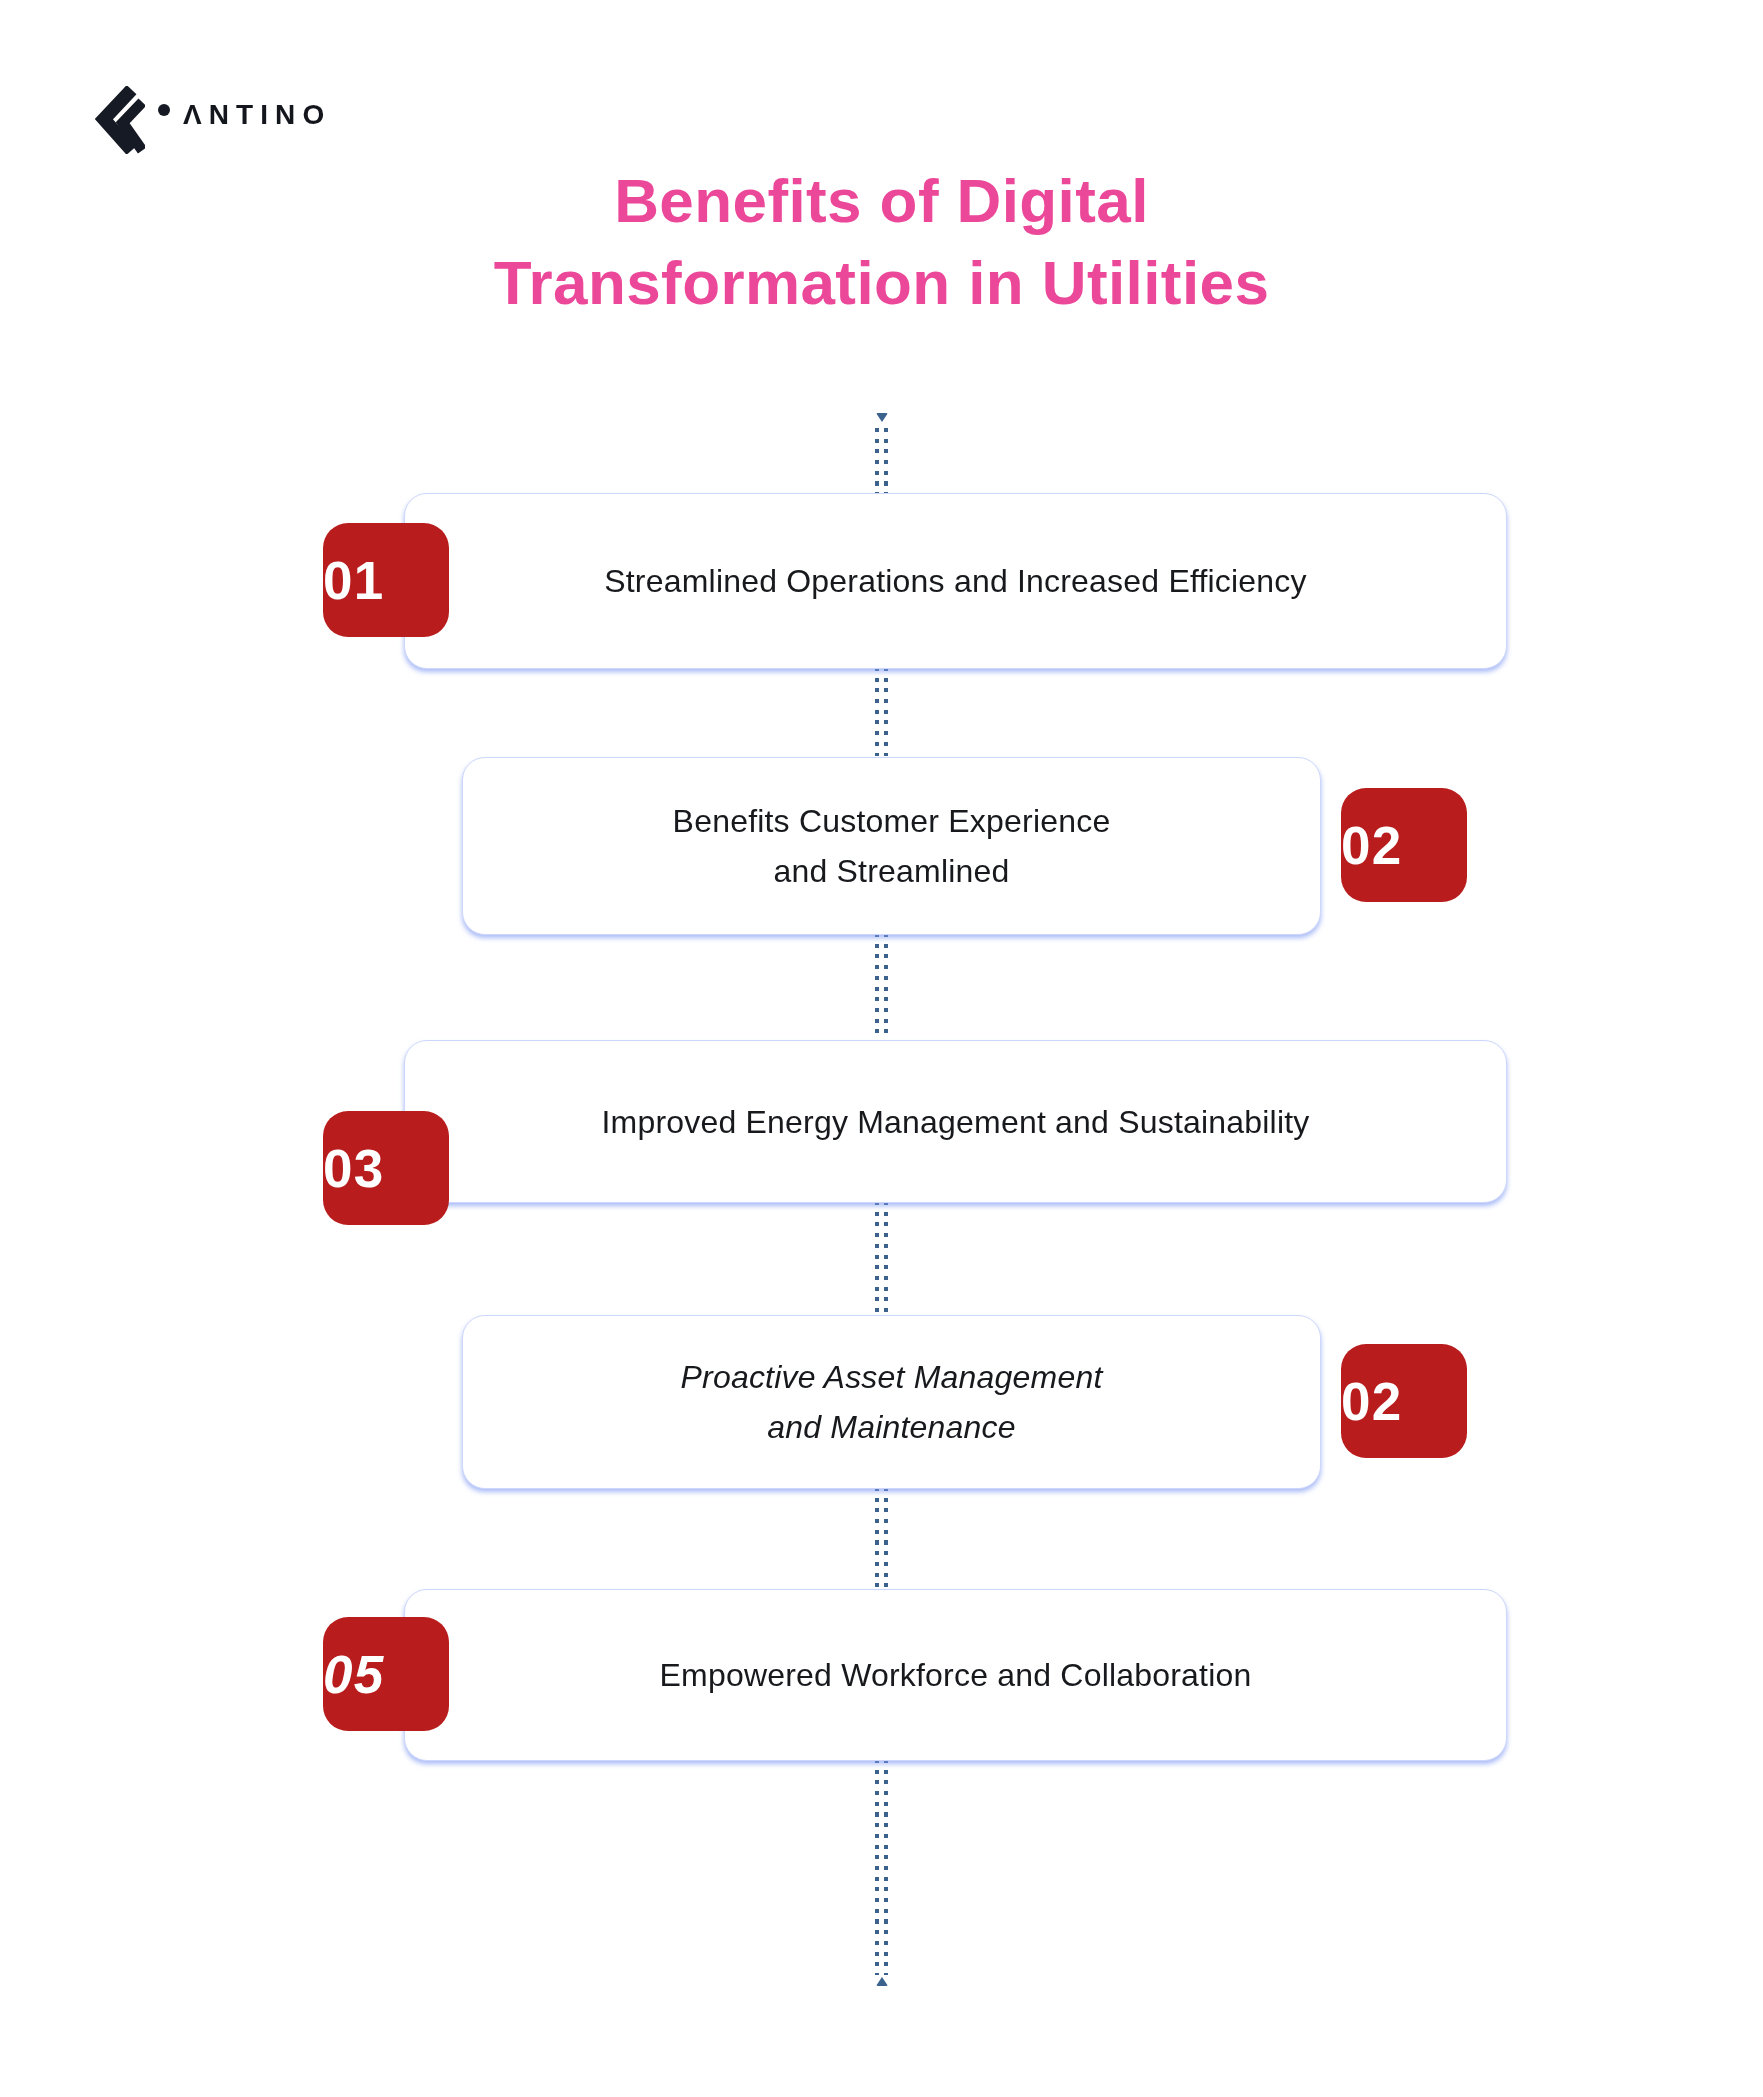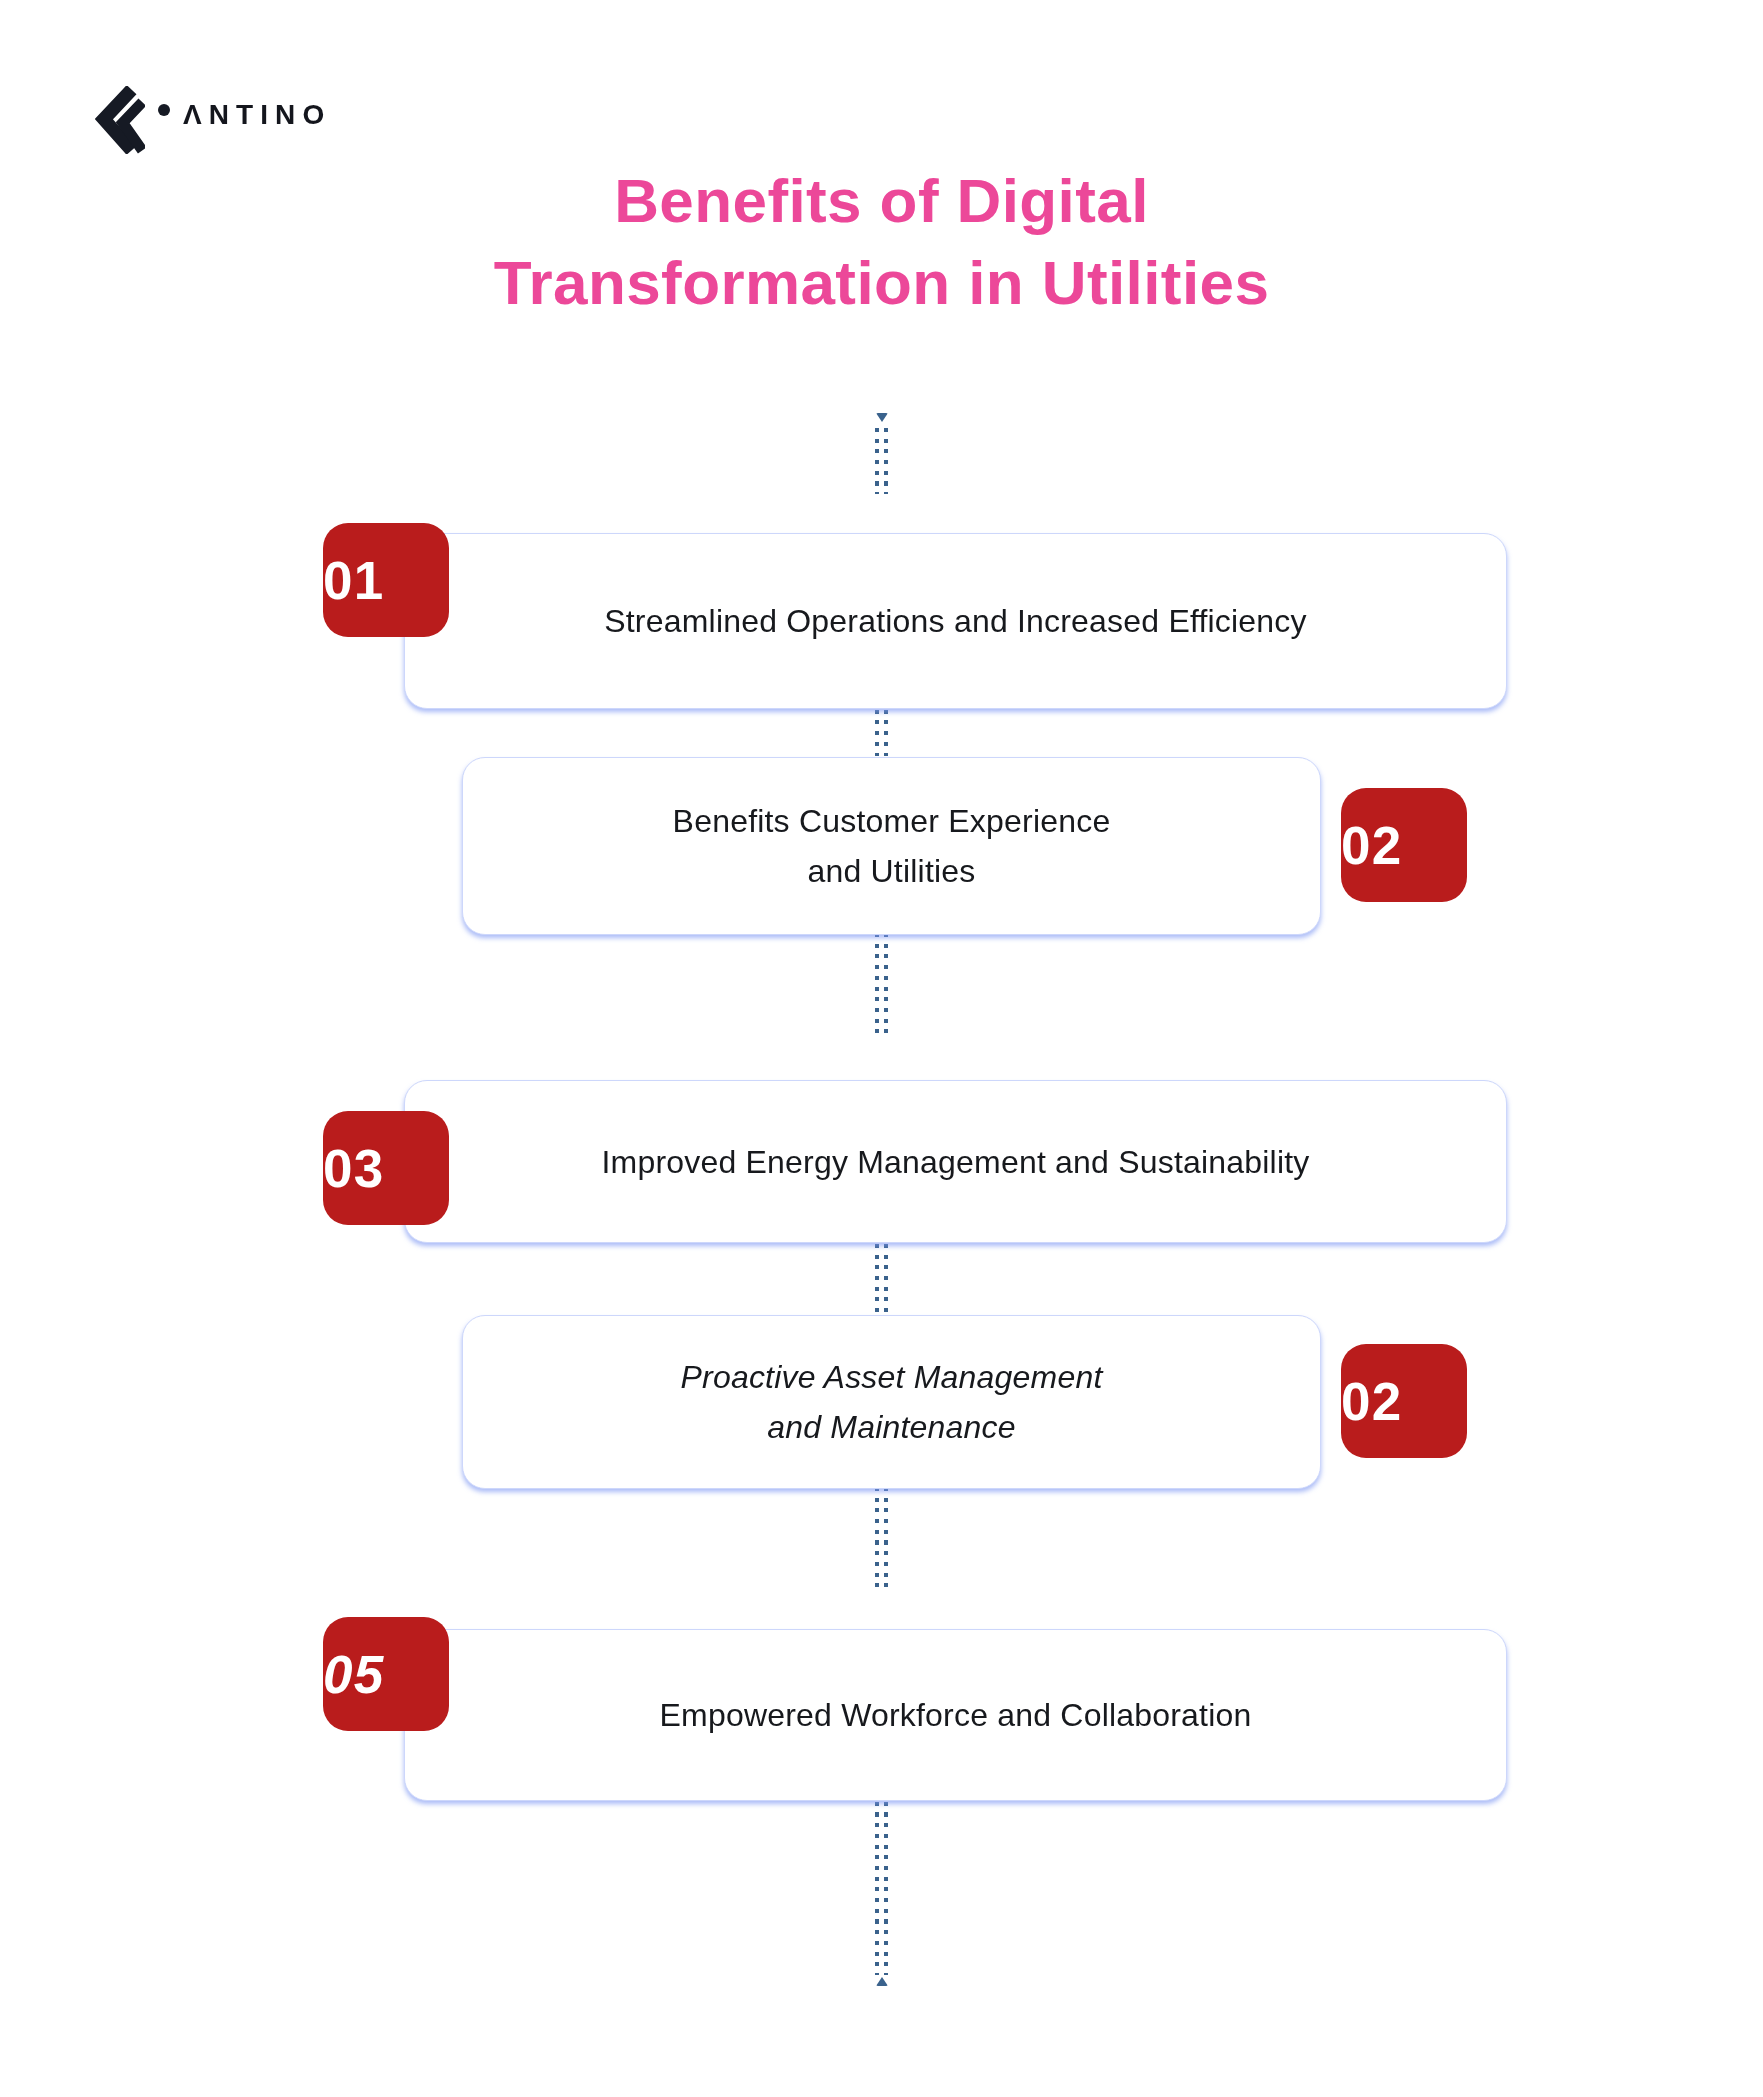"Streamlined Operations and Increased" .card-odd { margin-top: 40px -> none }
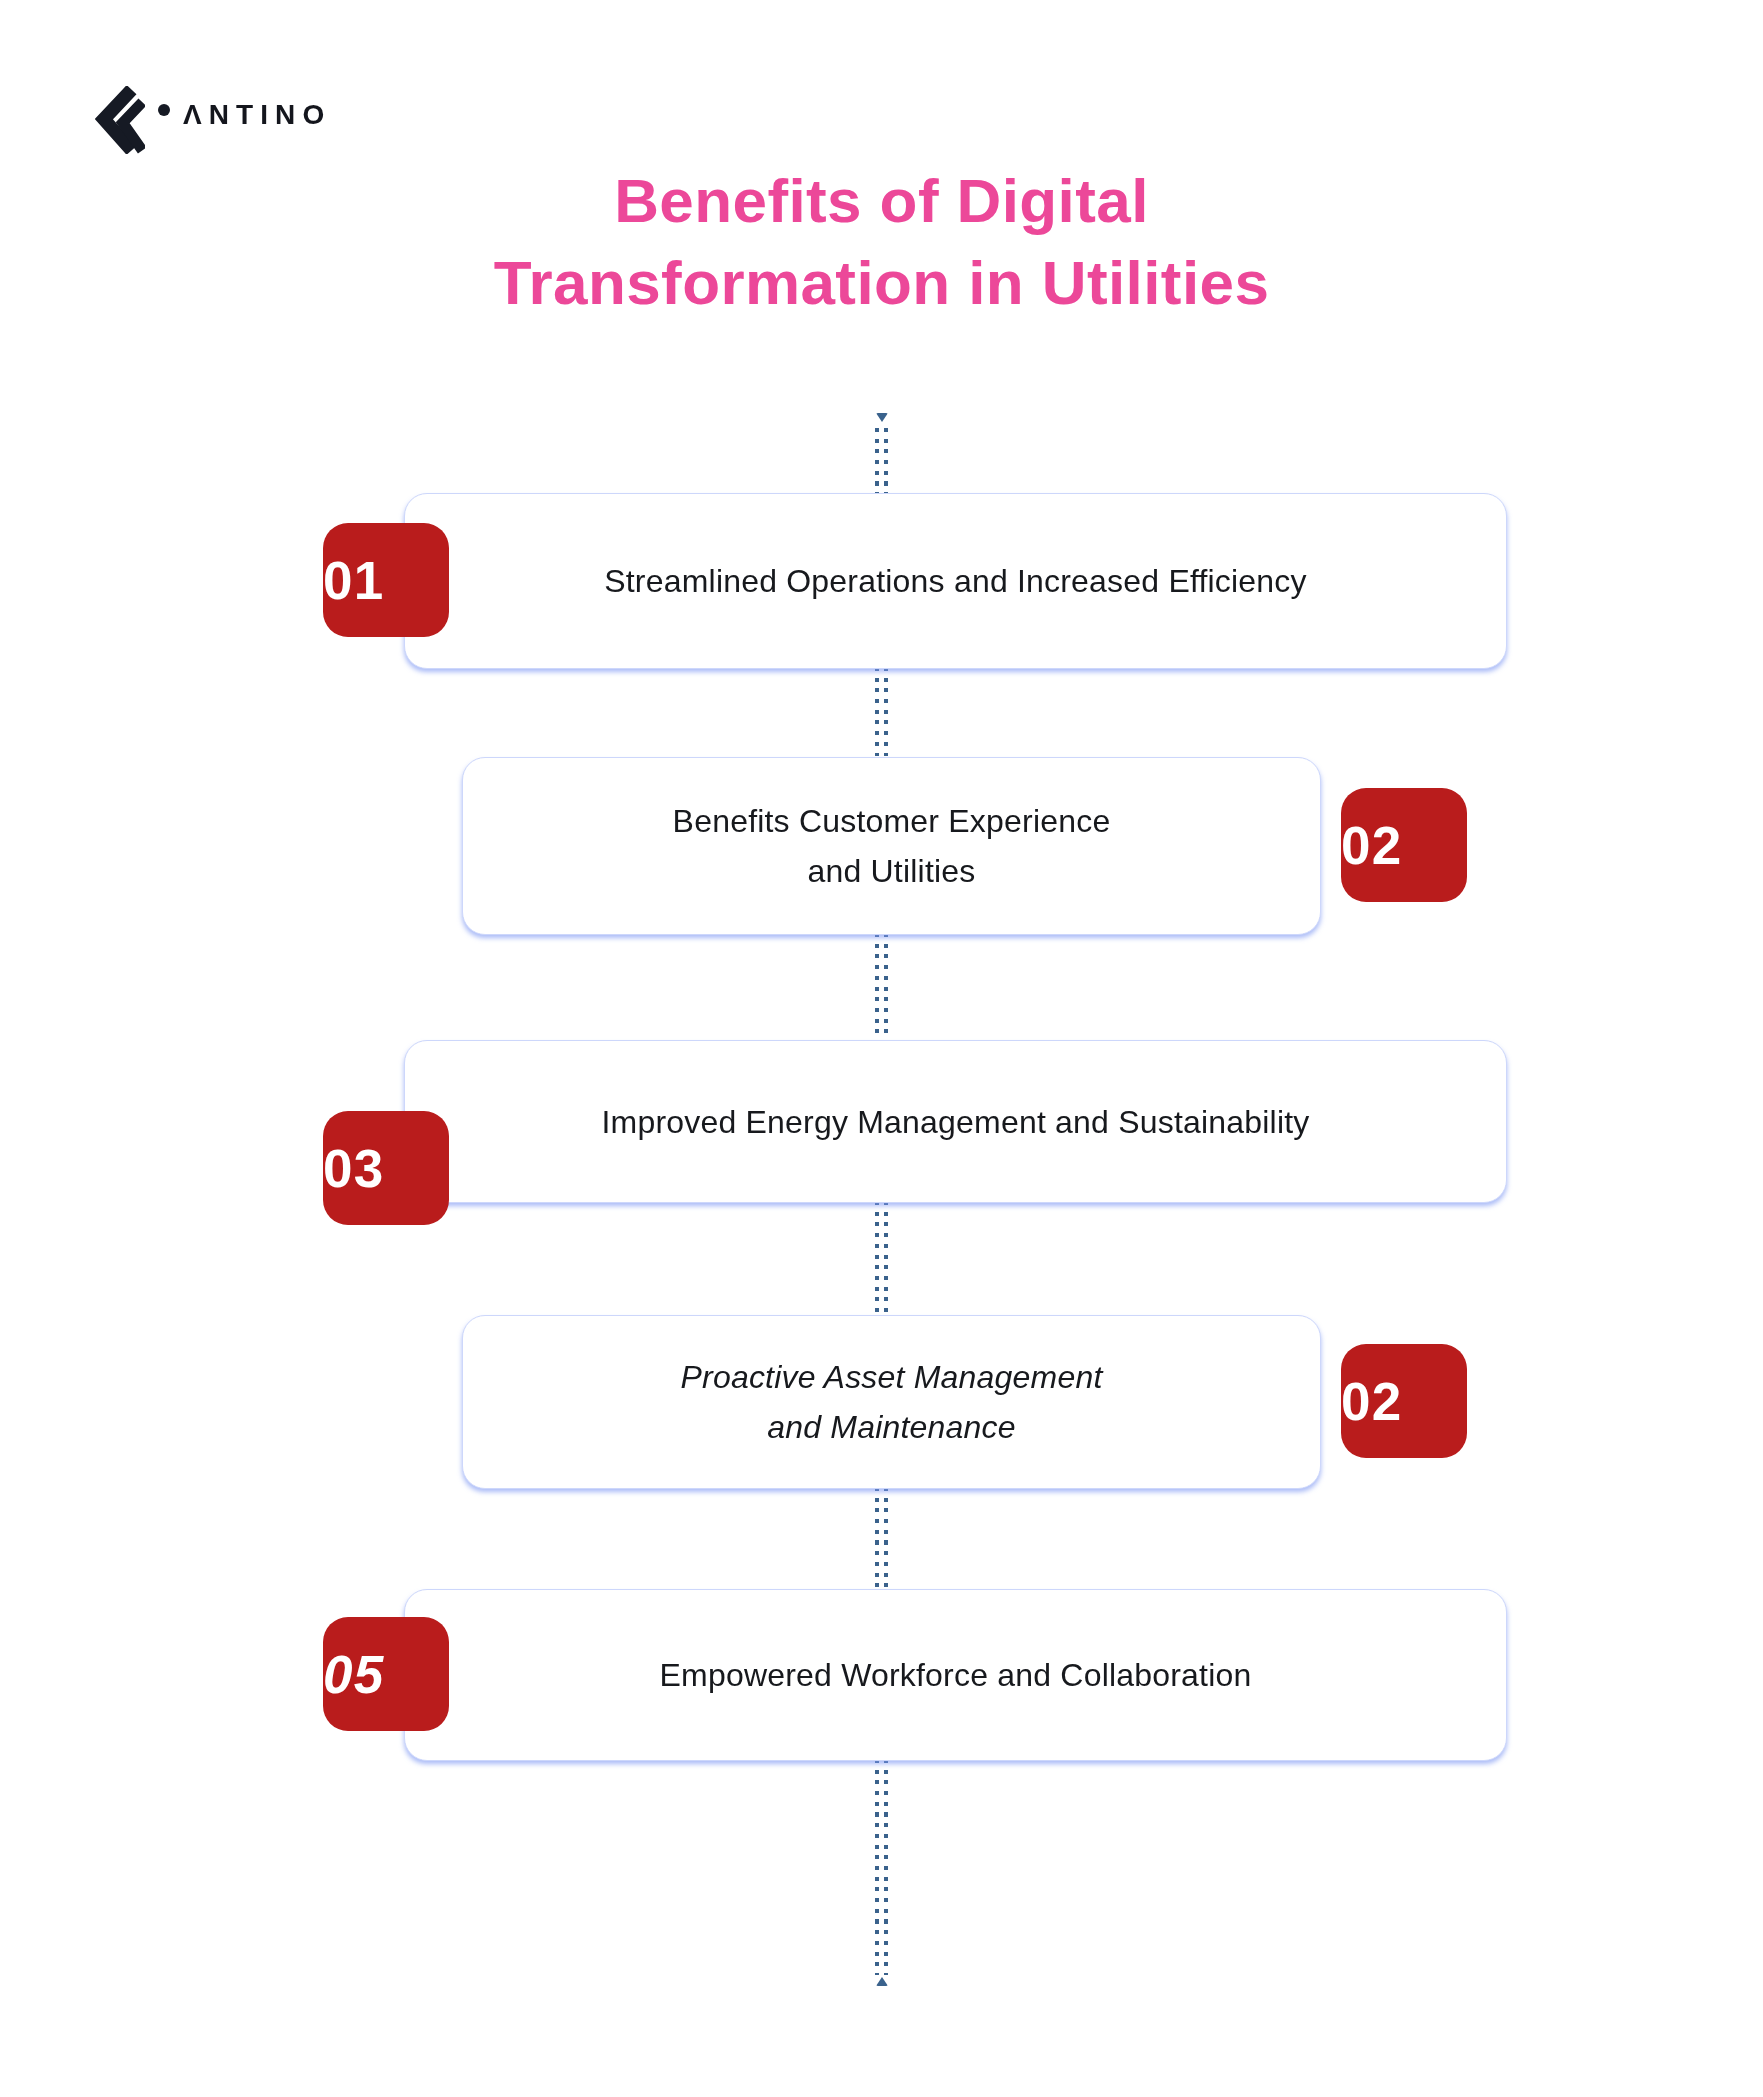"and Utilities" div { text: Utilities -> Streamlined }
